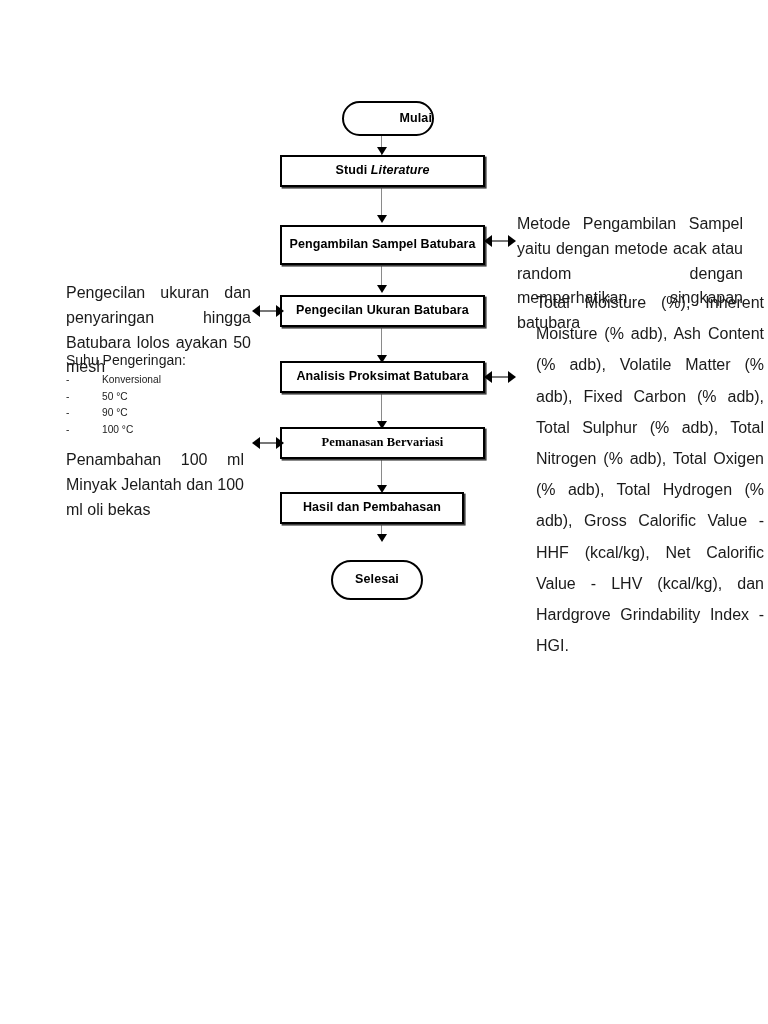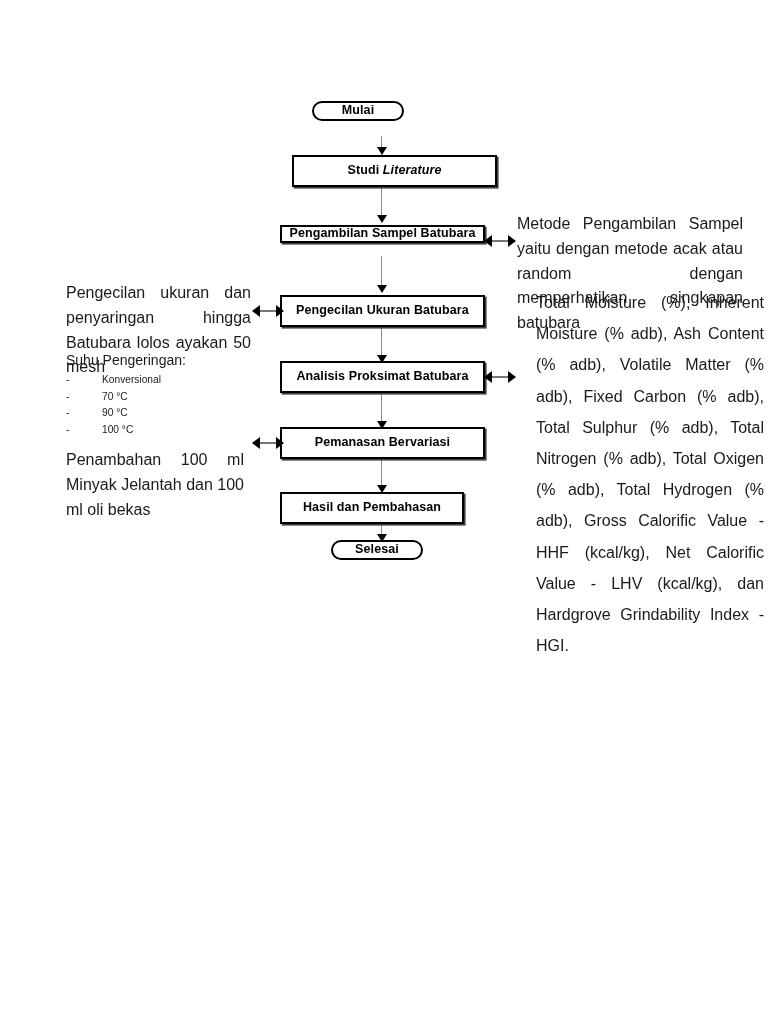"Mulai" div.node { height: 20px -> 35px; justify-content: none -> flex-end; left: 312px -> 342px }
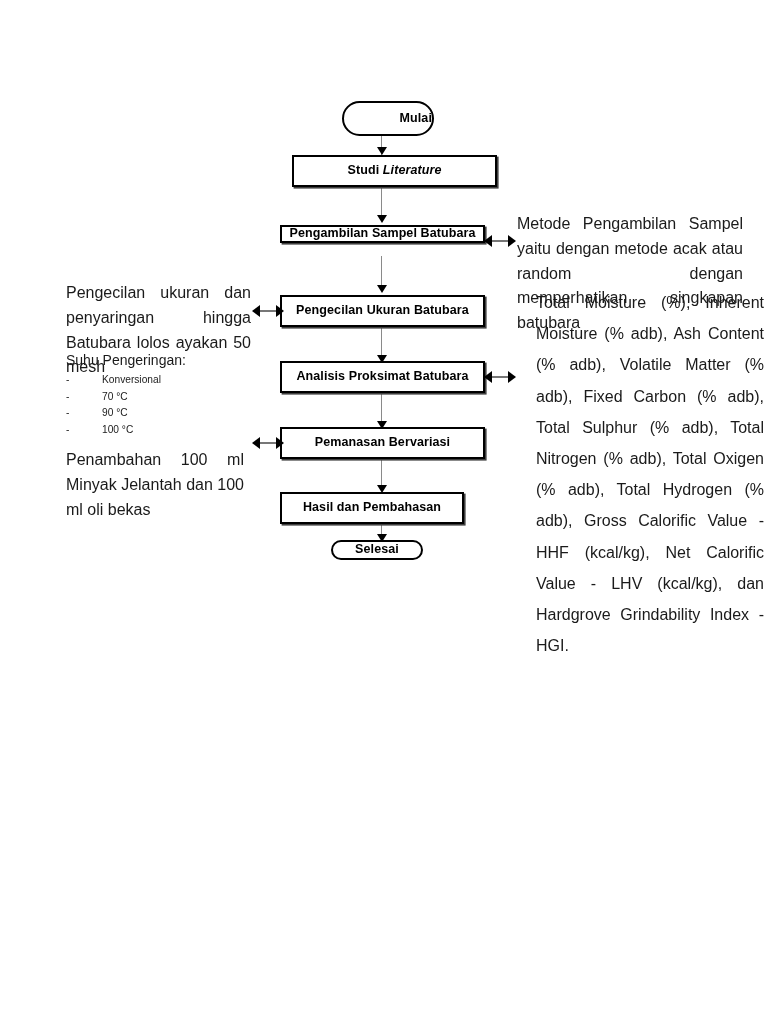"Studi Literature" div.node { left: 292px -> 280px }
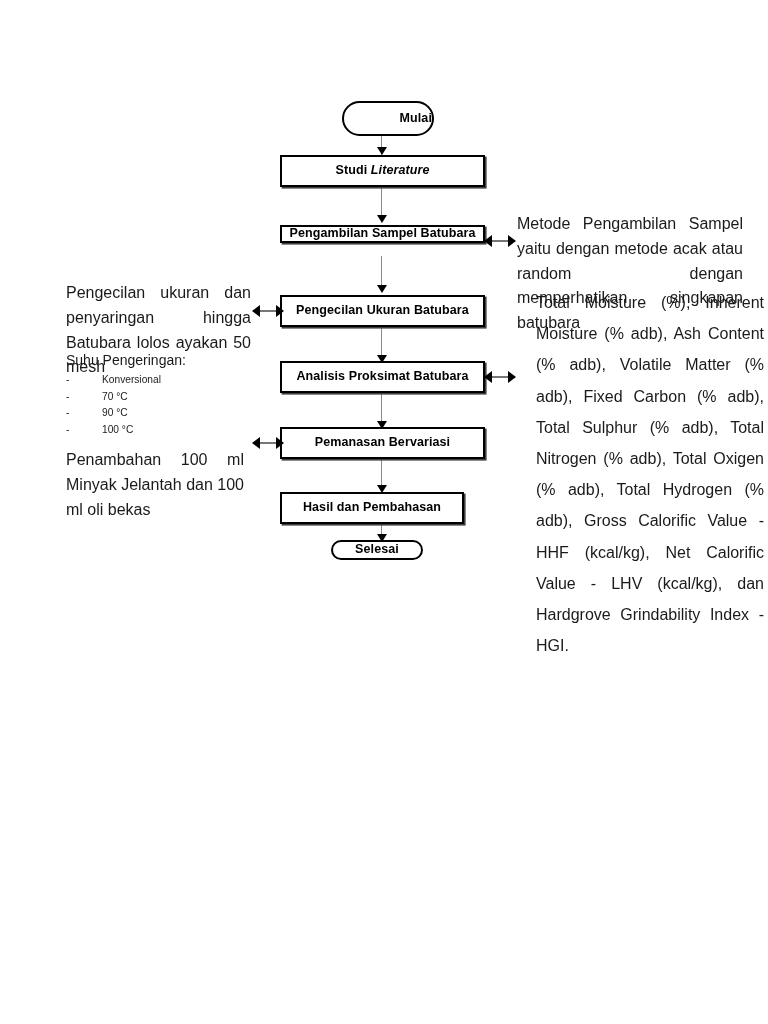"Pengambilan Sampel Batubara" div.node { height: 18px -> 40px }
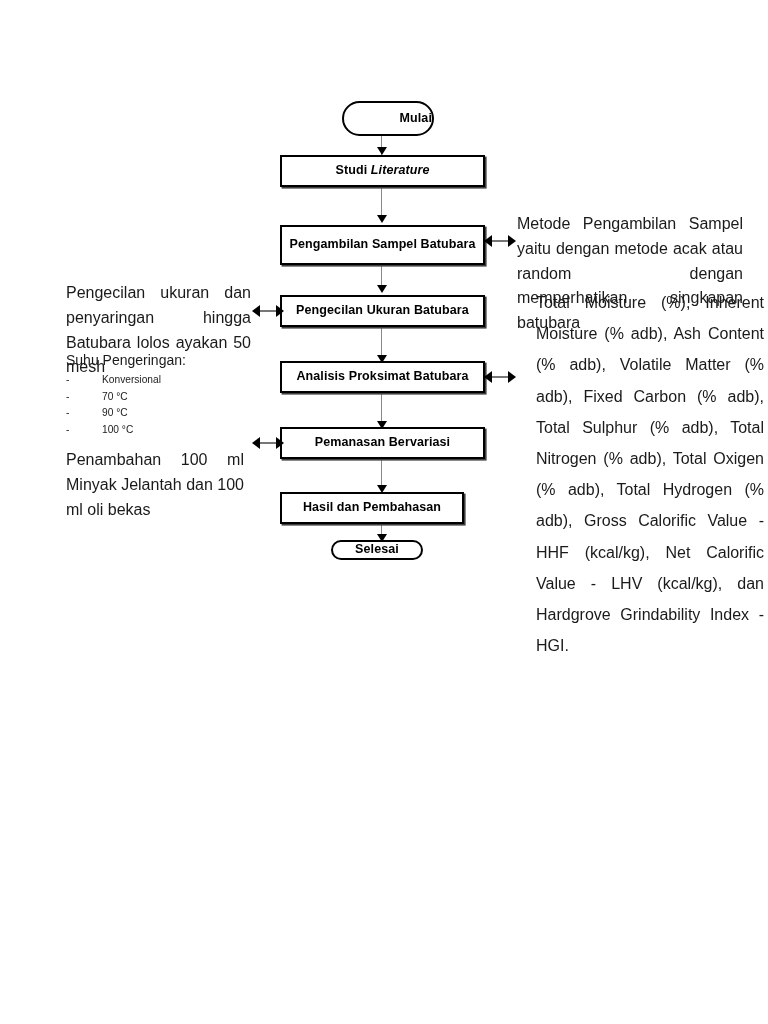"70 °C" span { text: 70 -> 50 }
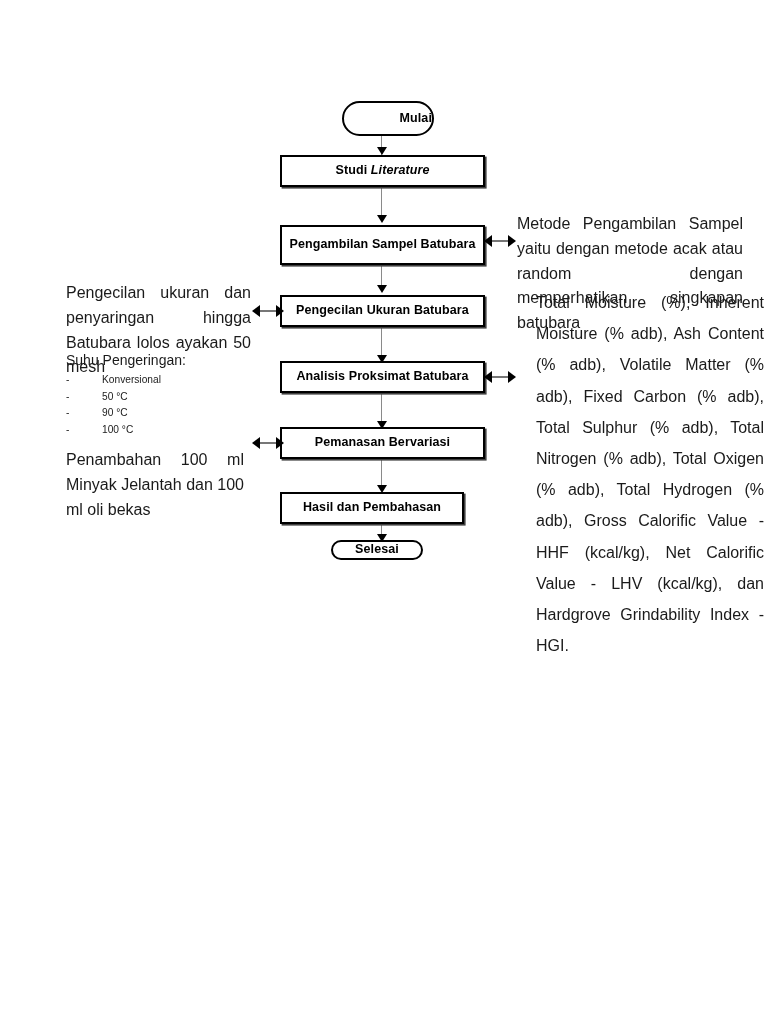"Pemanasan Bervariasi" div.node { font-family: none -> Liberation Serif, serif }
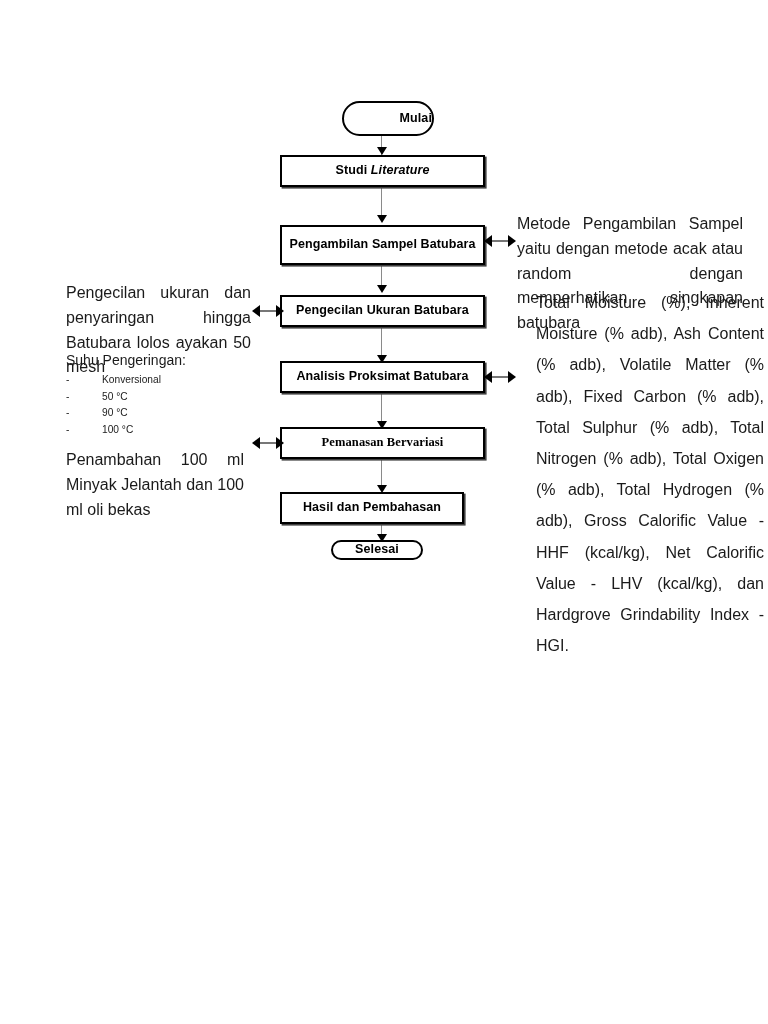"Selesai" div.node { height: 20px -> 40px; top: 540px -> 560px }
